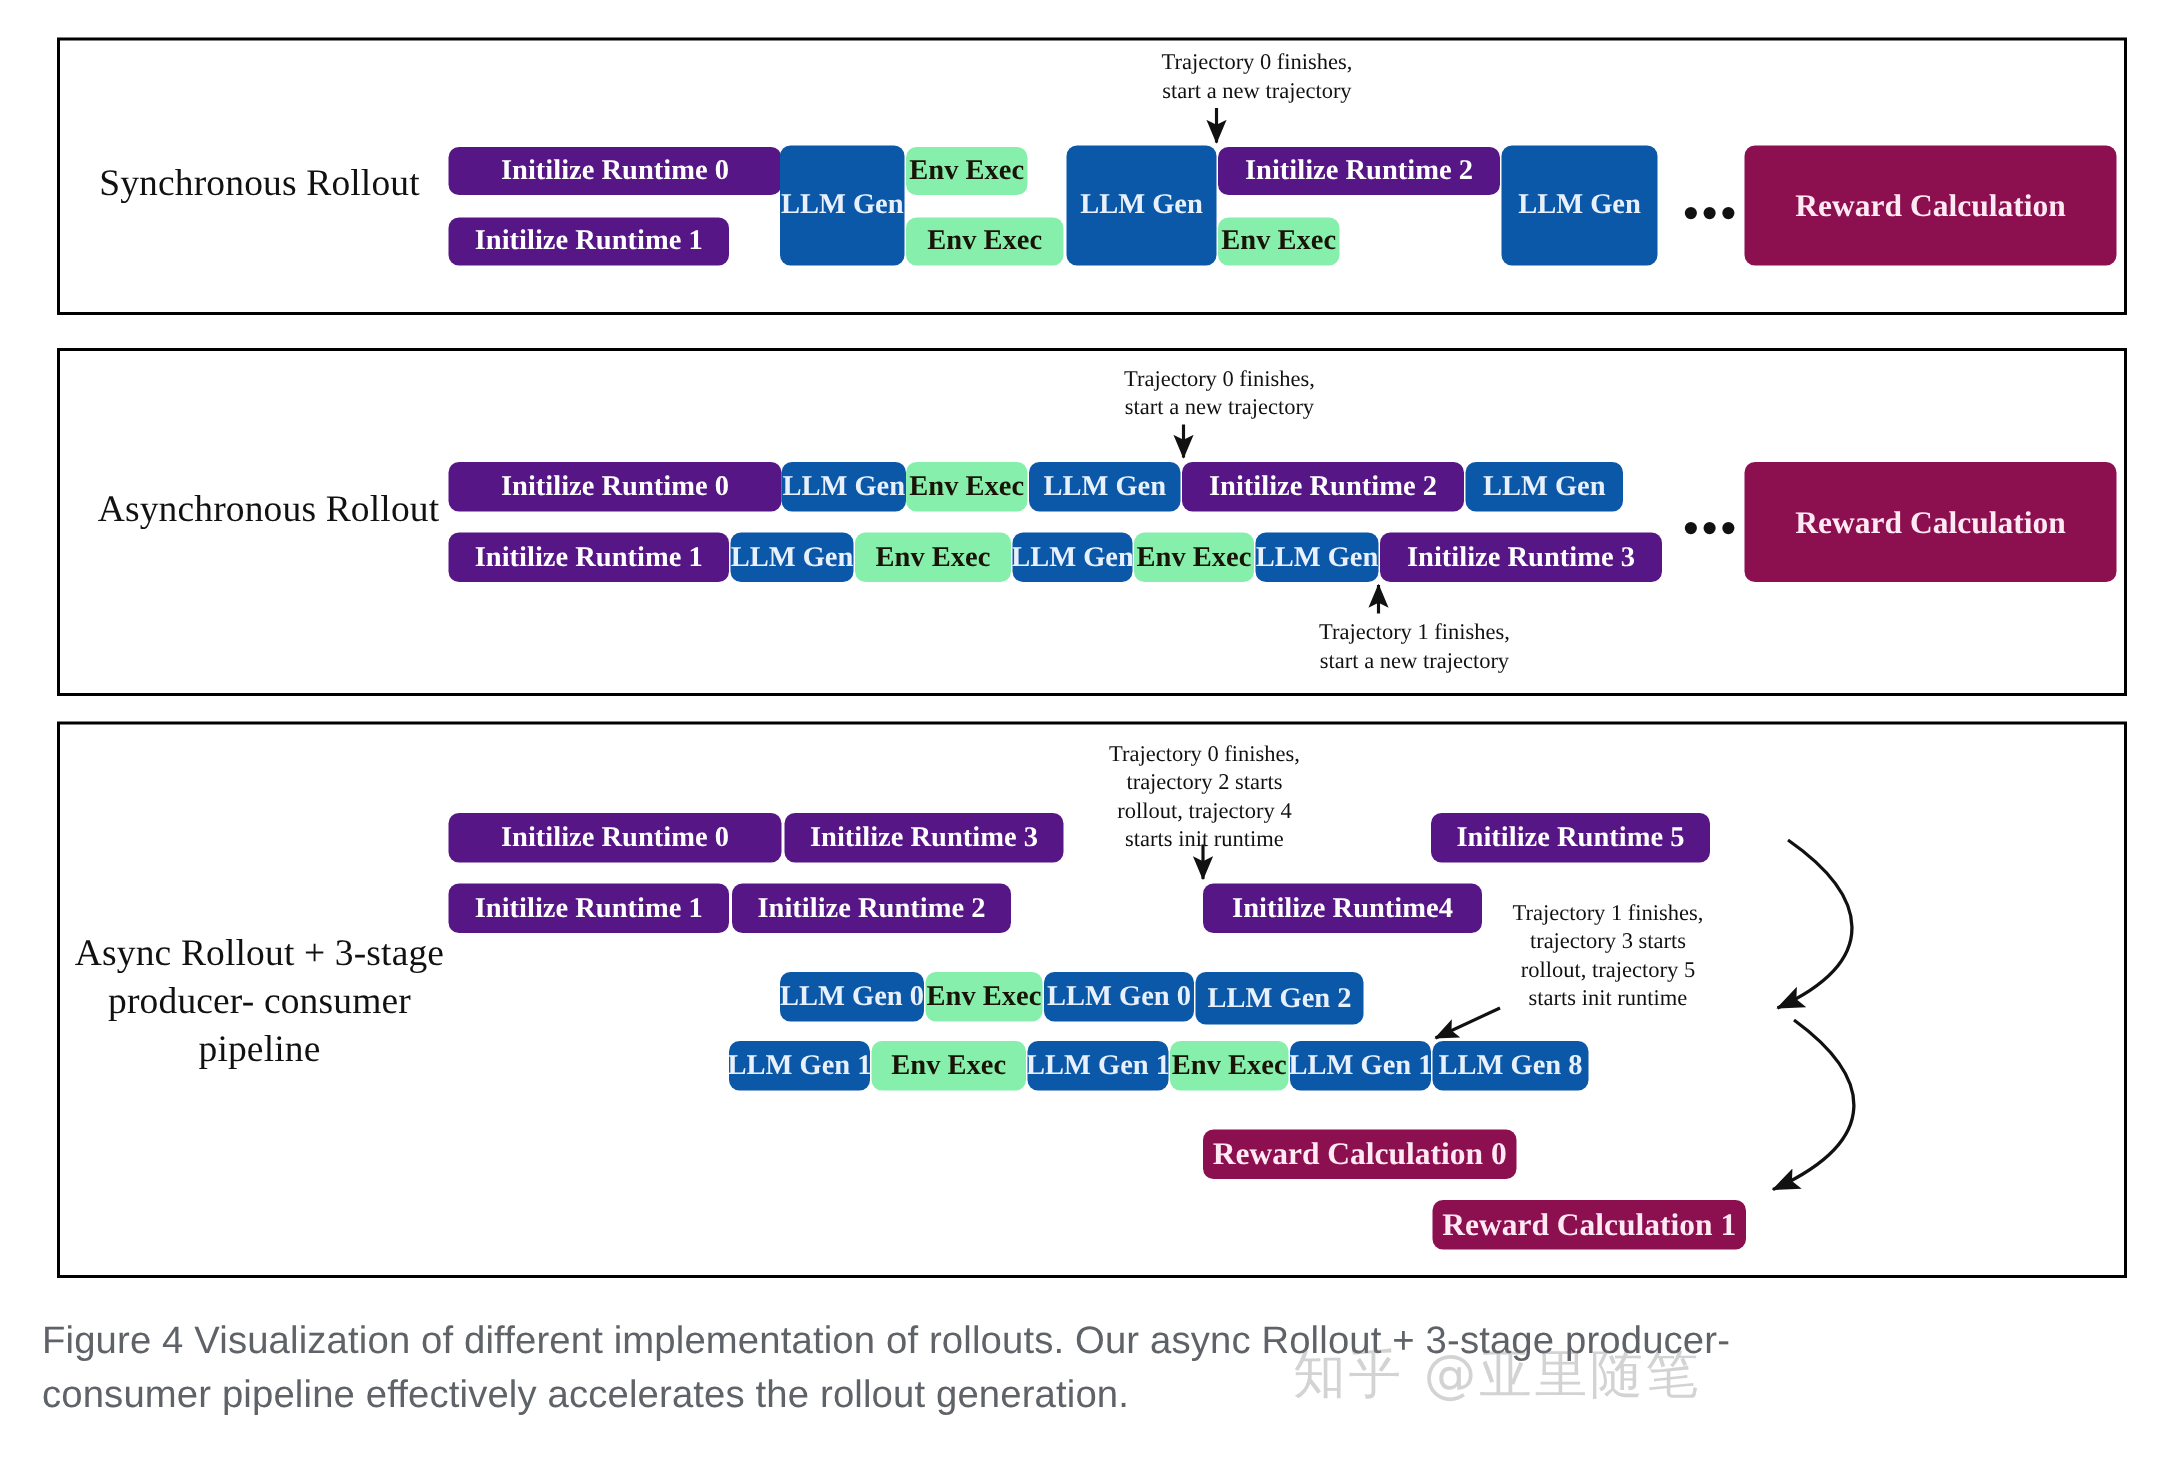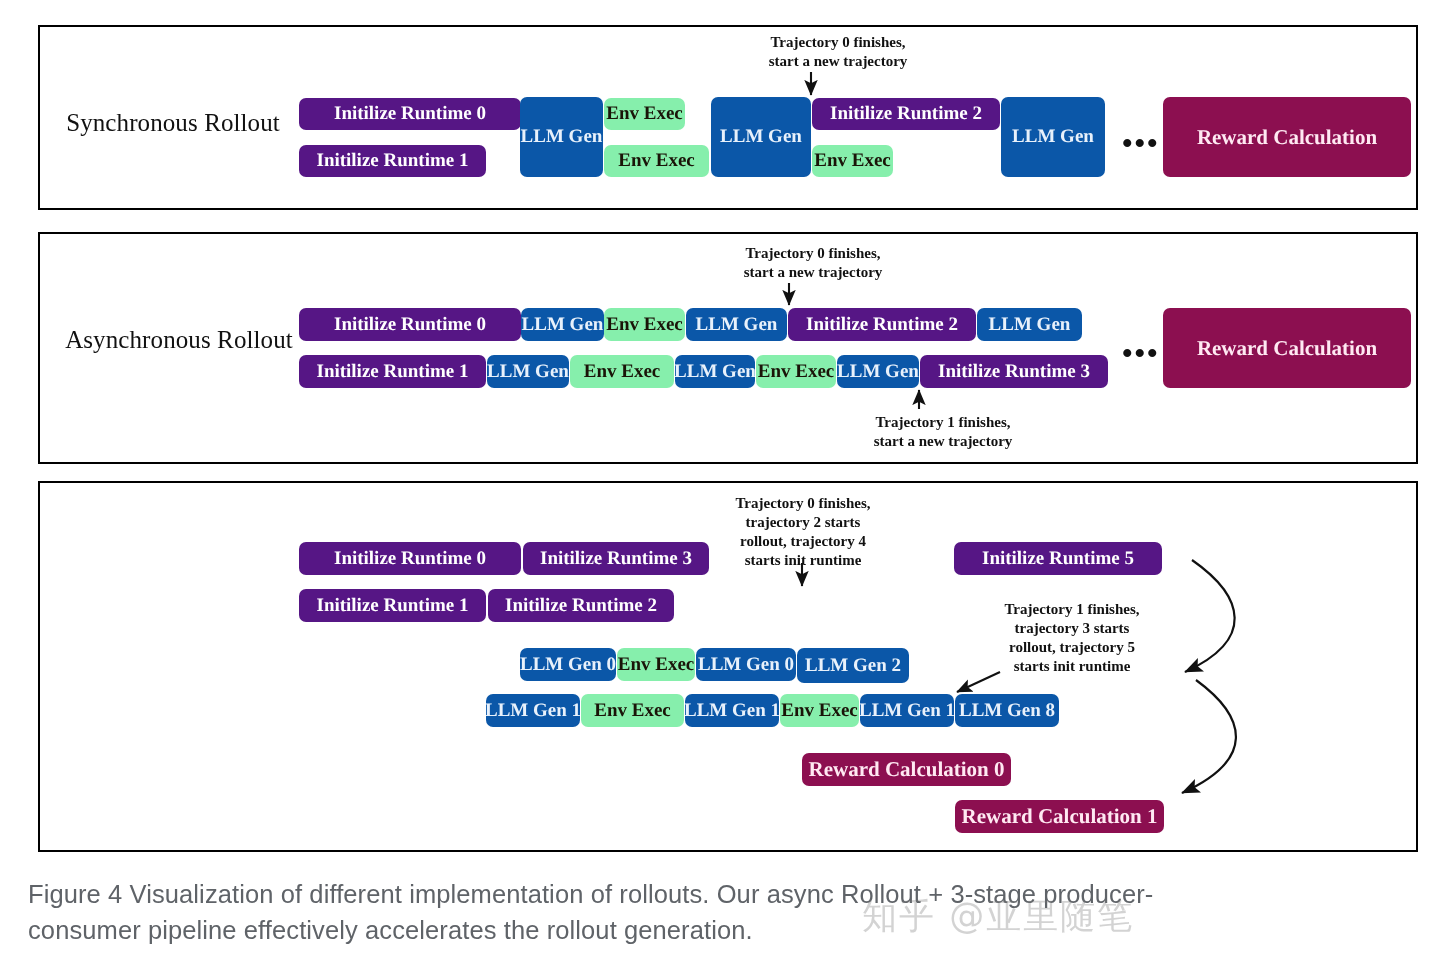"Trajectory 0 finishes," .ann { font-weight: bold -> none }
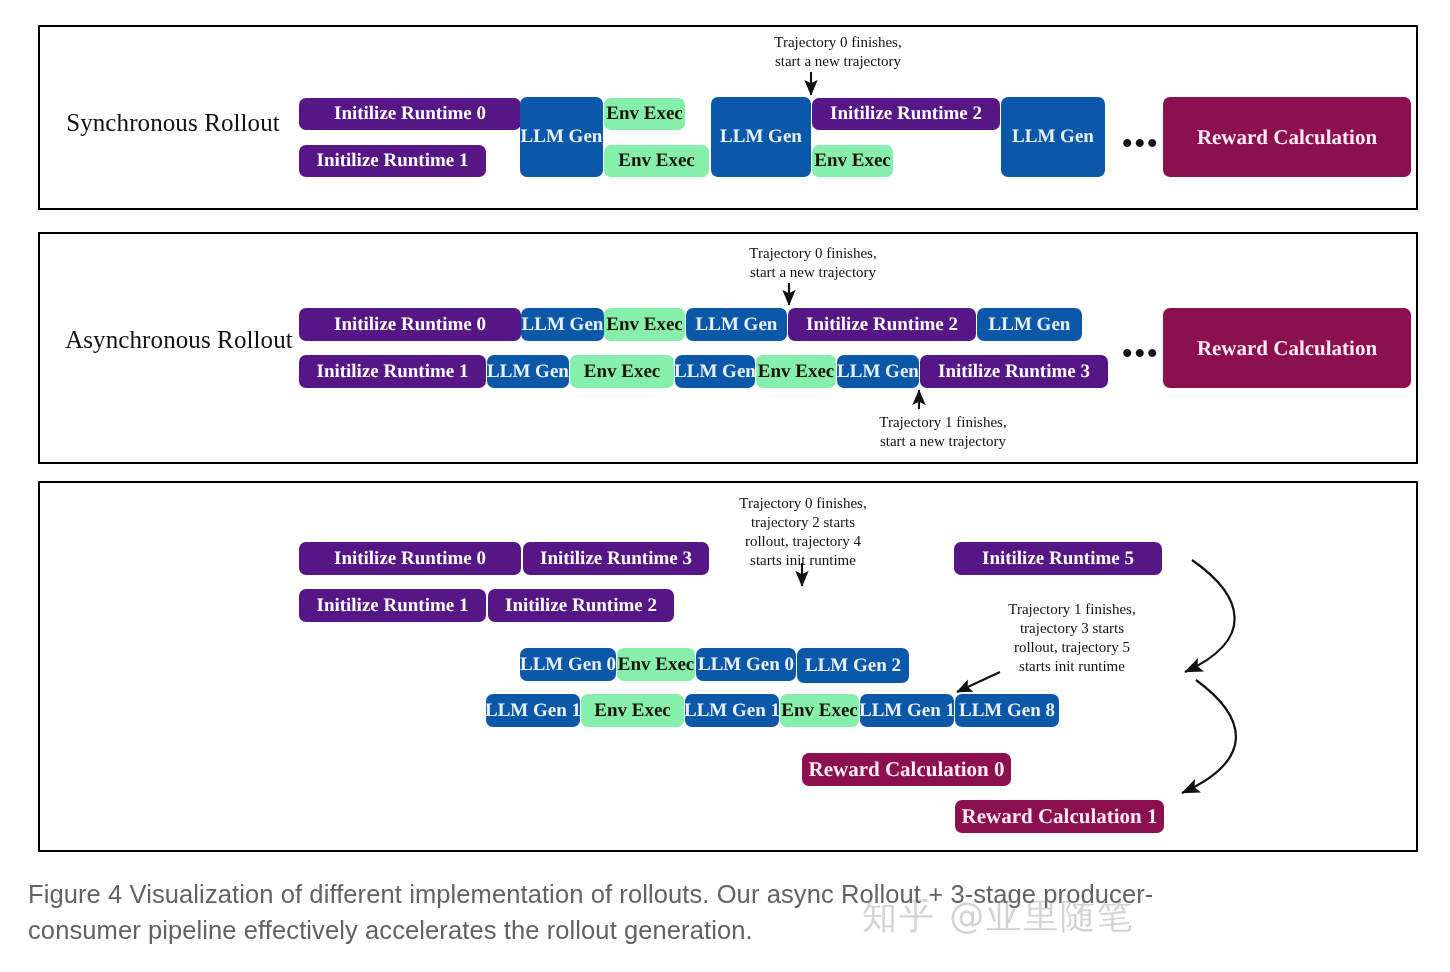"Initilize Runtime 5" div.blk { width: 208px -> 186px }
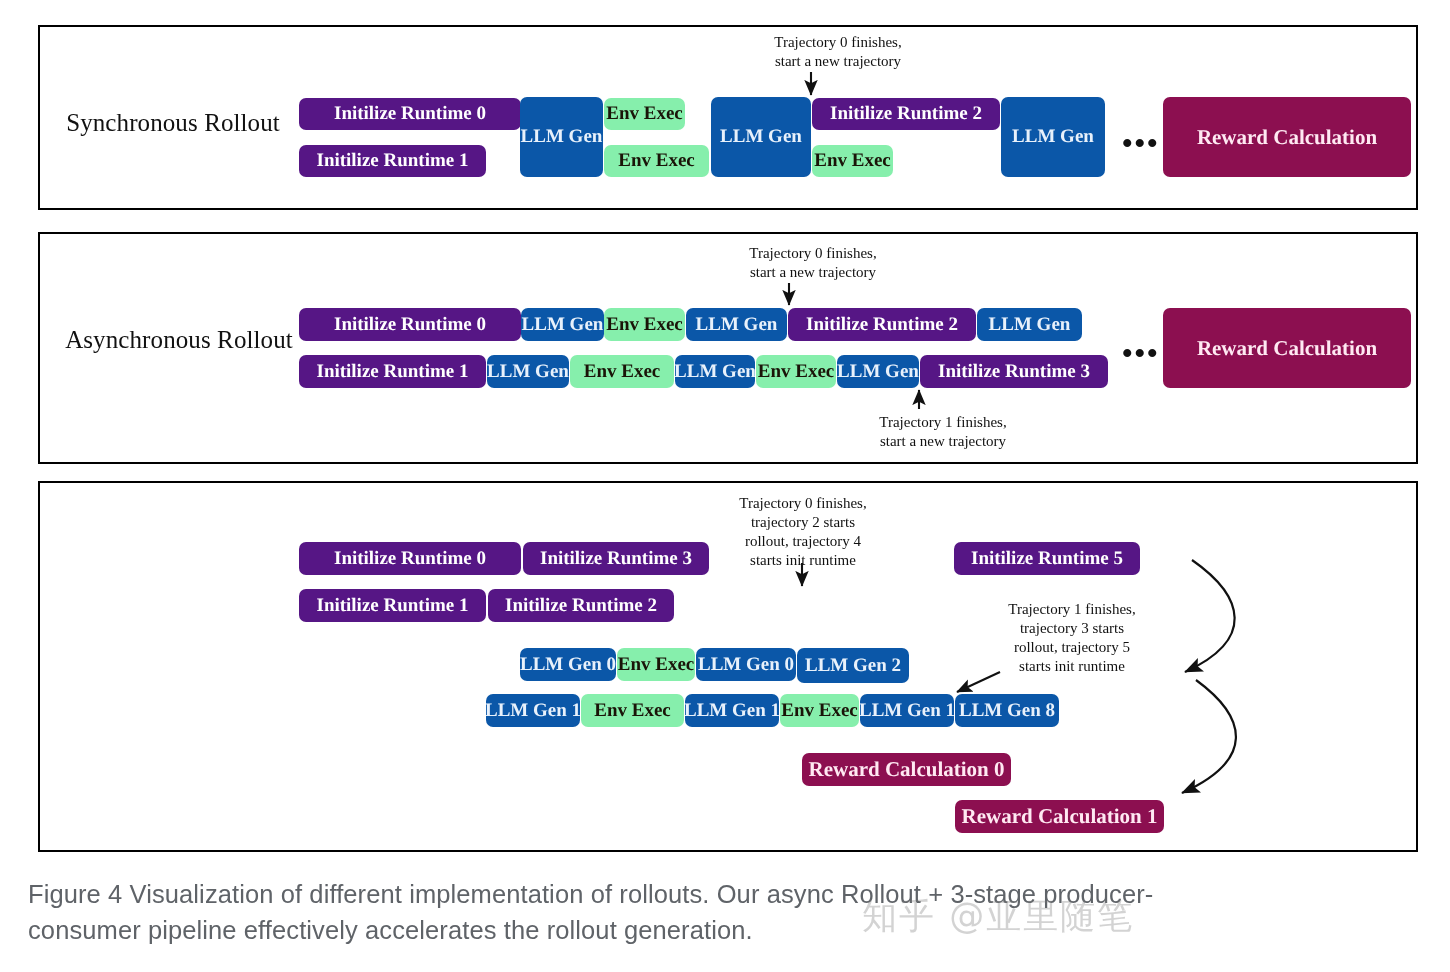"Initilize Runtime4" div.blk { html: none -> <div>Initilize Runtime4</div> }
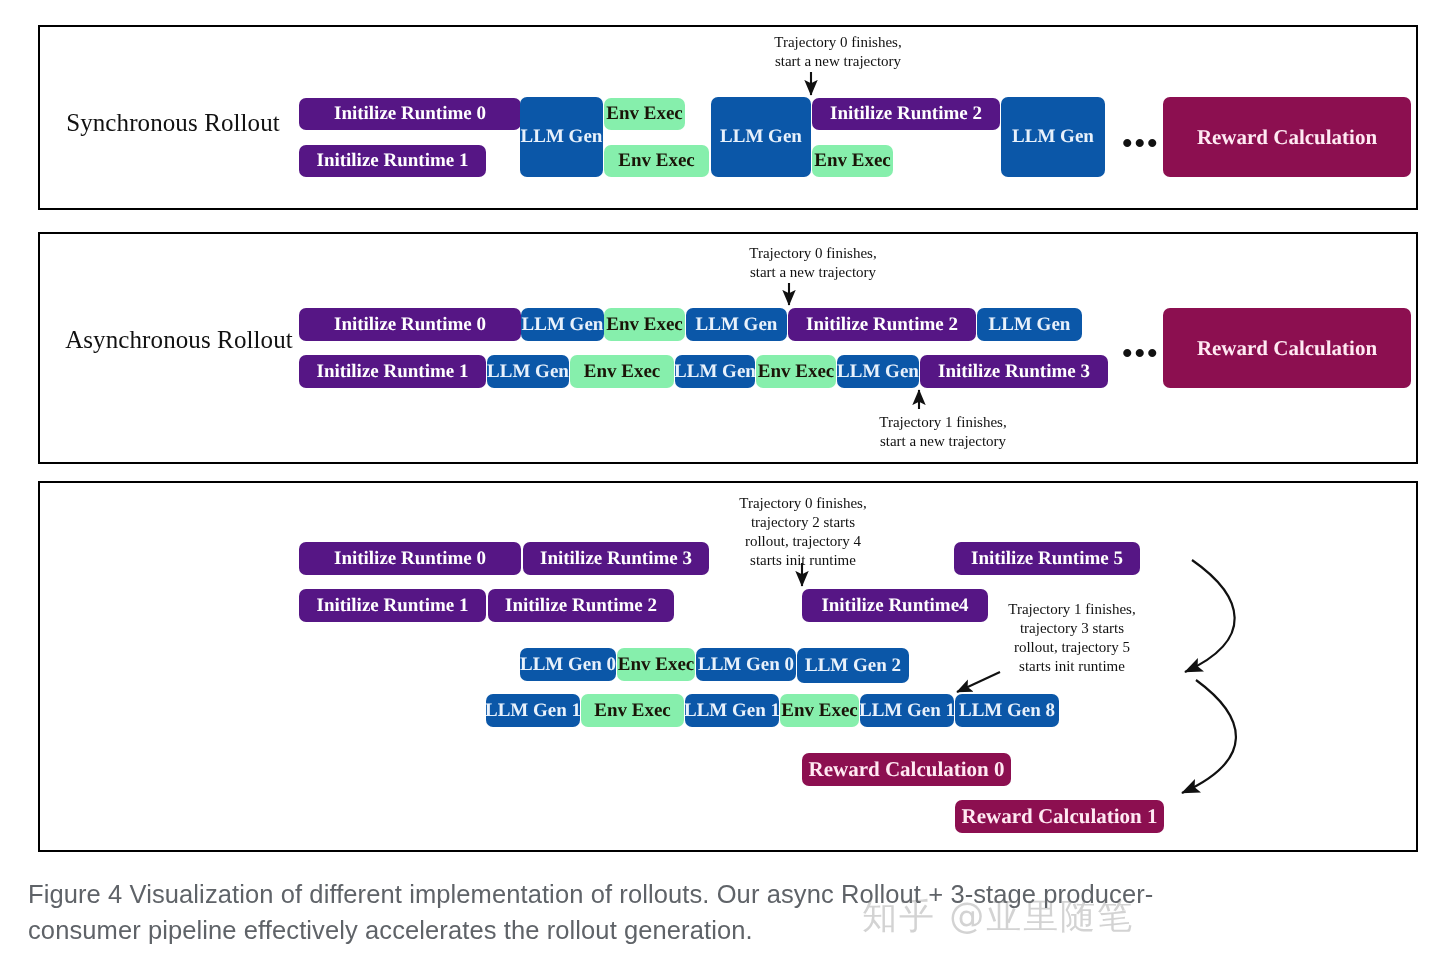"Async Rollout + 3-stage producer-" div.row-label { html: none -> <div>Async Rollout + 3-stage producer- consumer pipeline</div> }
